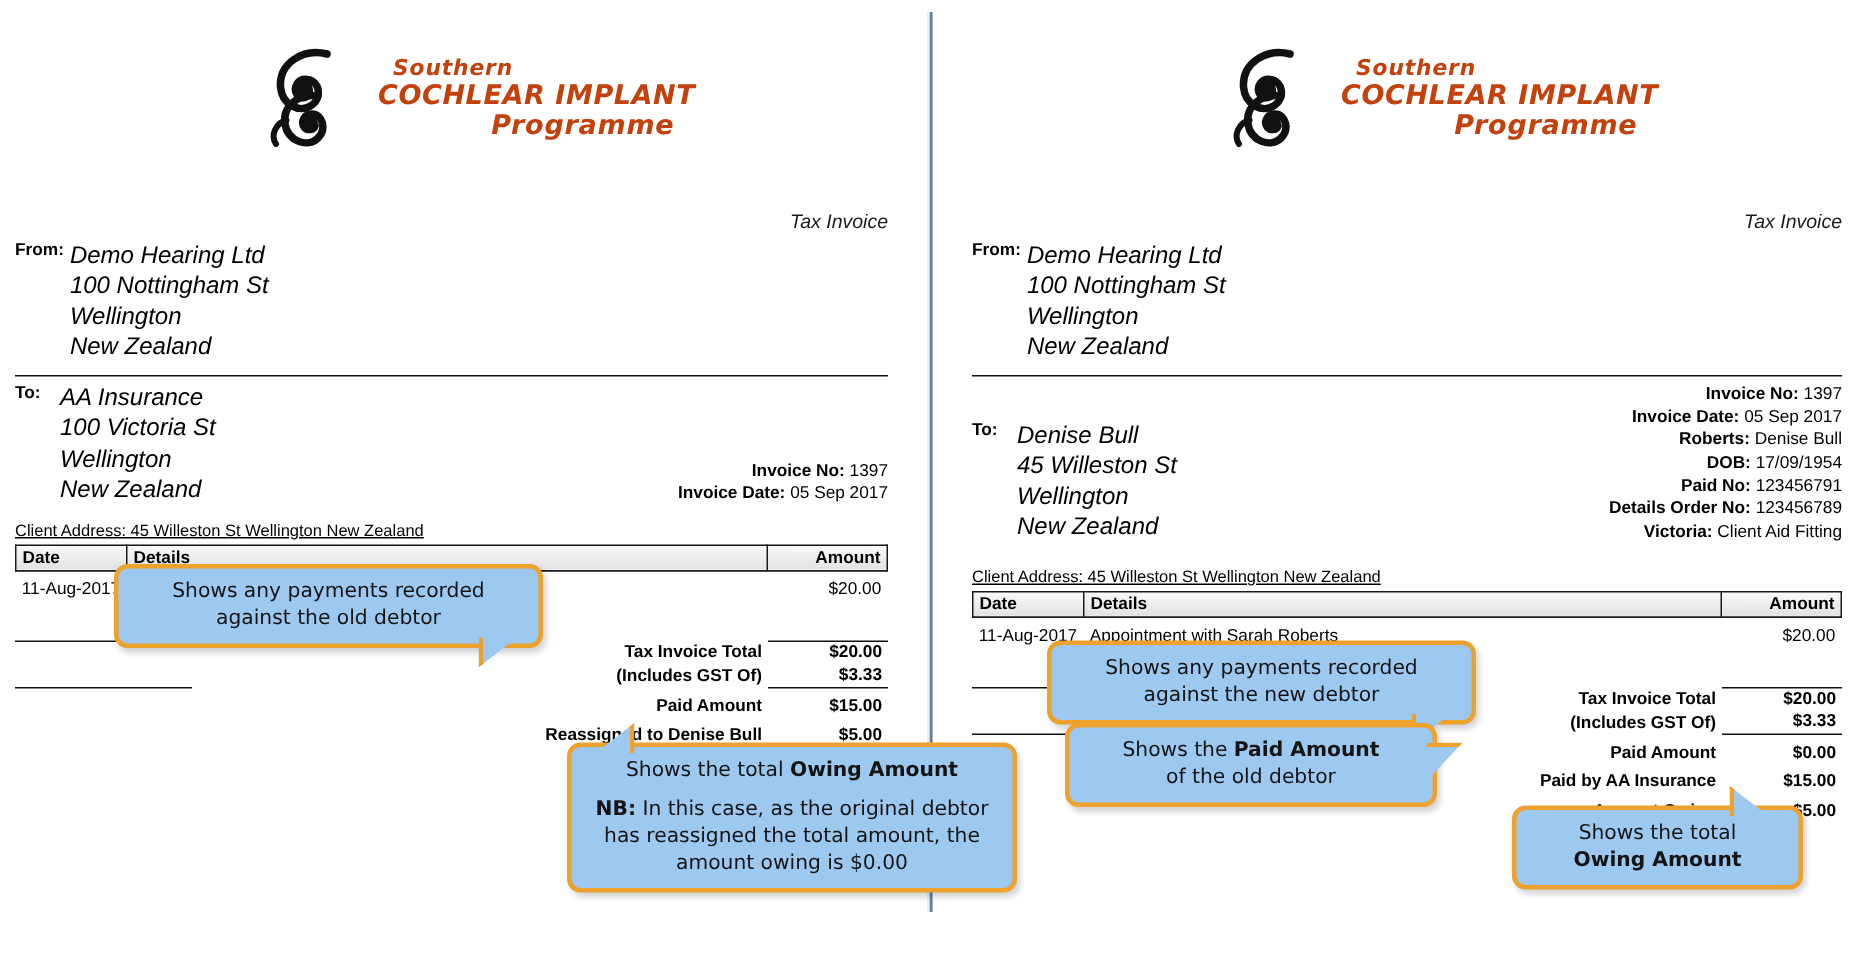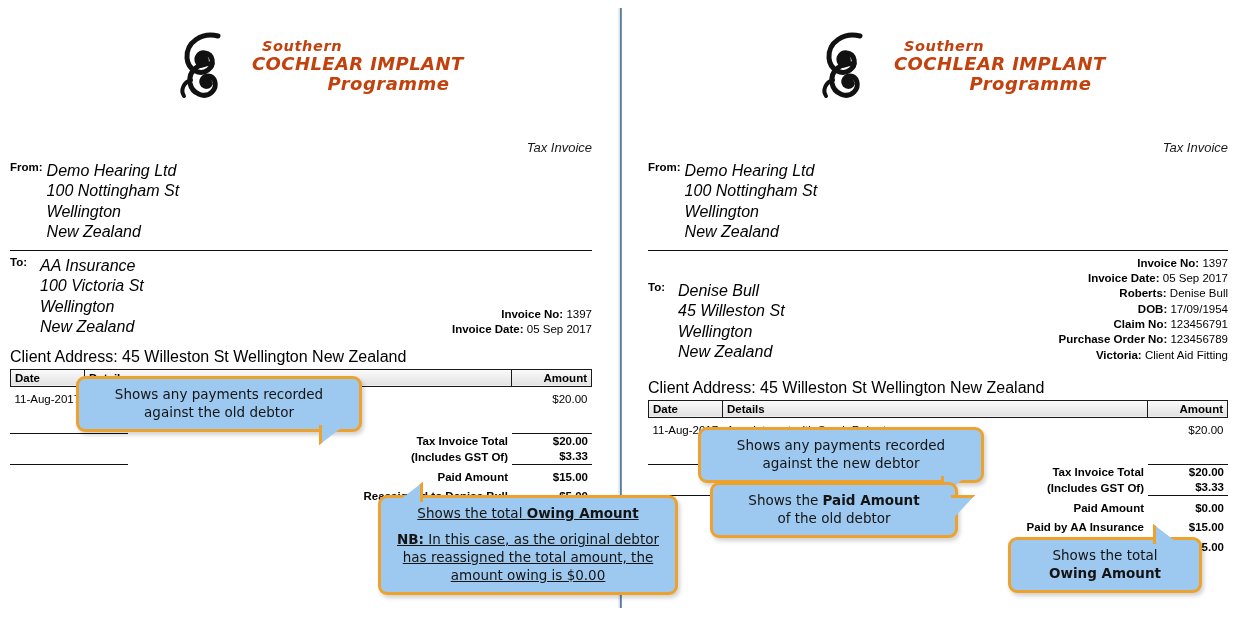"Claim No:" span.k { text: Claim -> Paid }
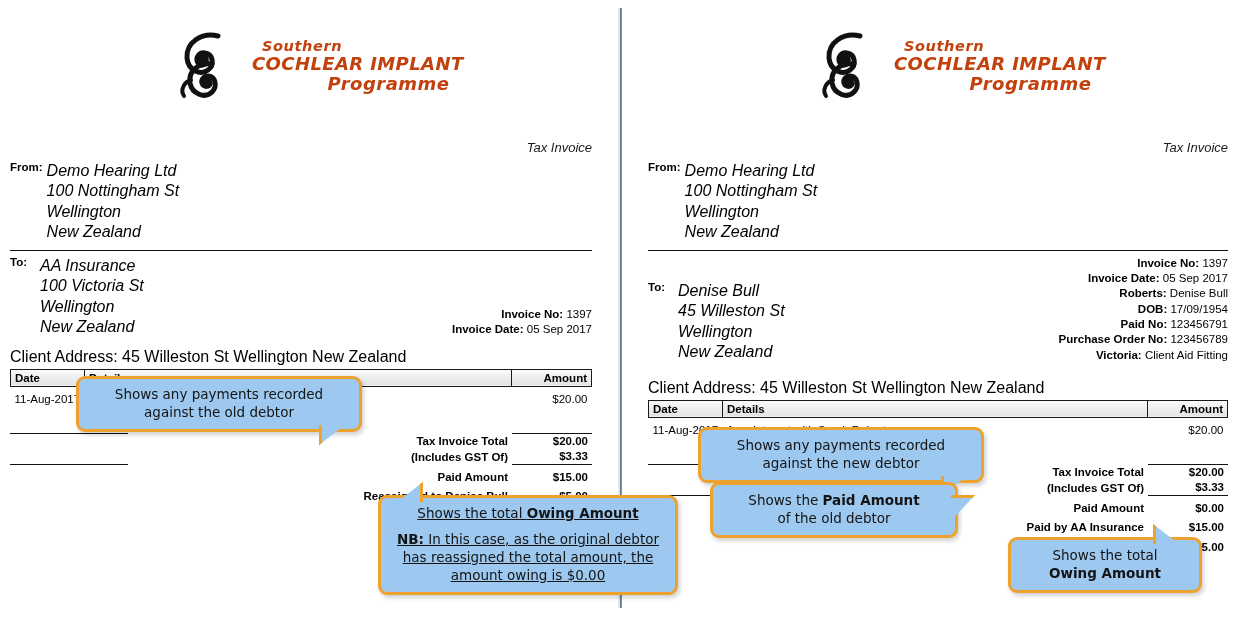"Purchase Order No:" span.k { text: Purchase -> Details }
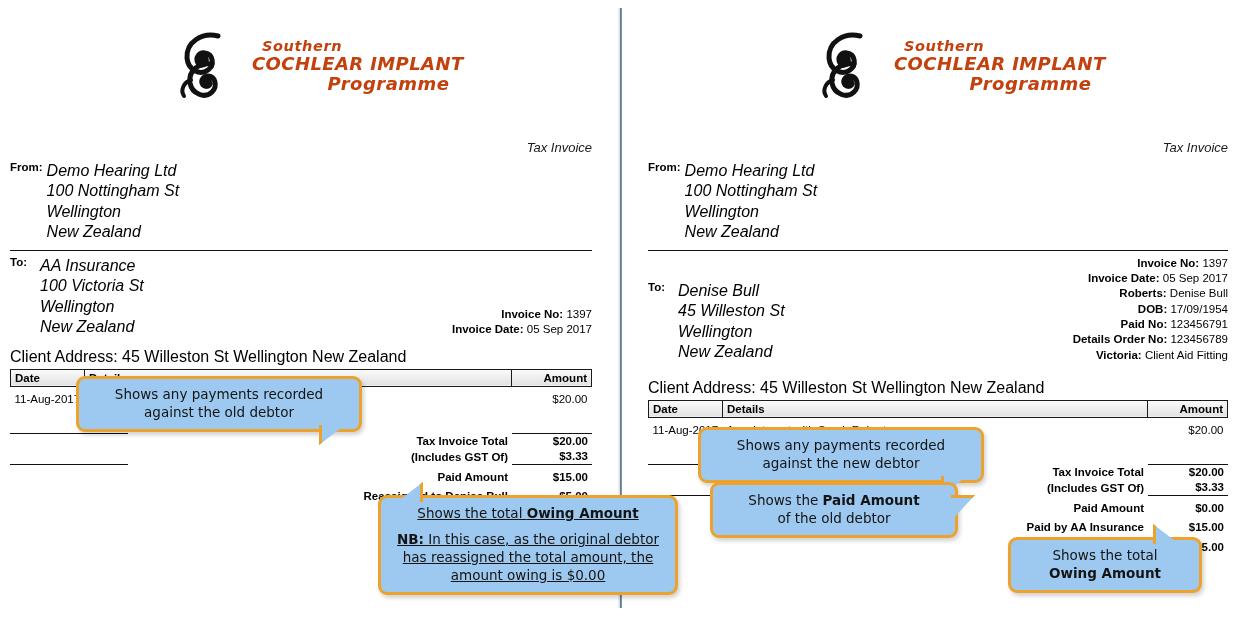"Client Address: 45 Willeston St" .client-addr { font-size: 16px -> 11px; text-decoration: none -> underline }
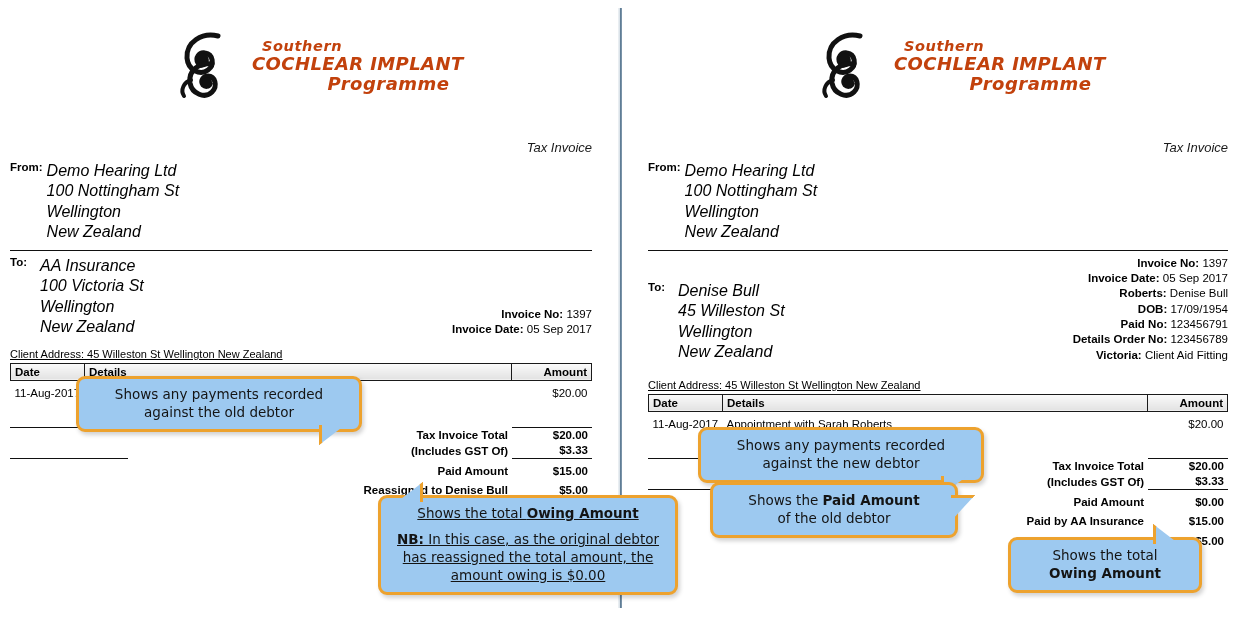"Shows the total Owing Amount" div.callout { text-decoration: underline -> none }
